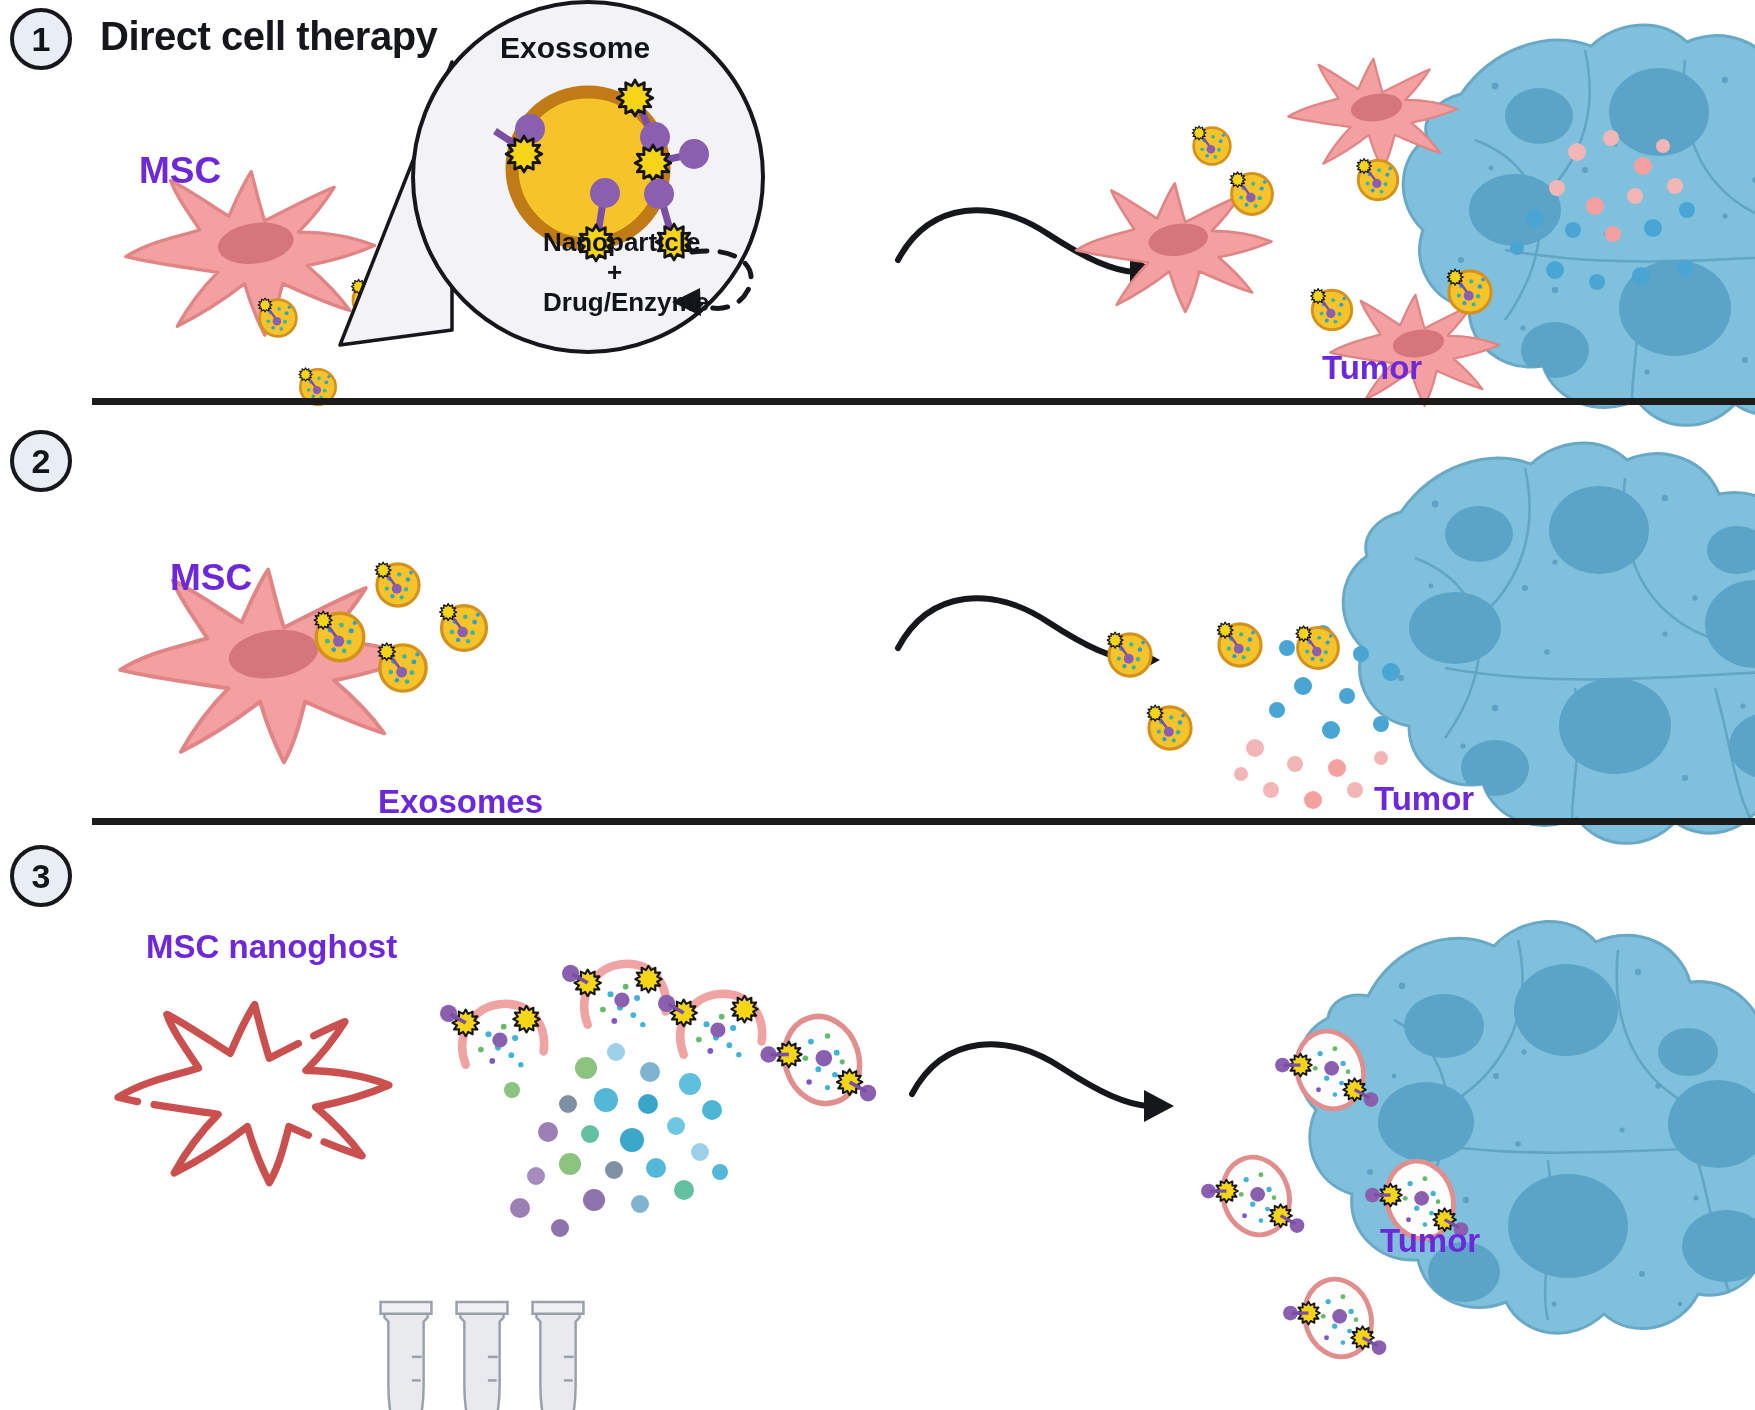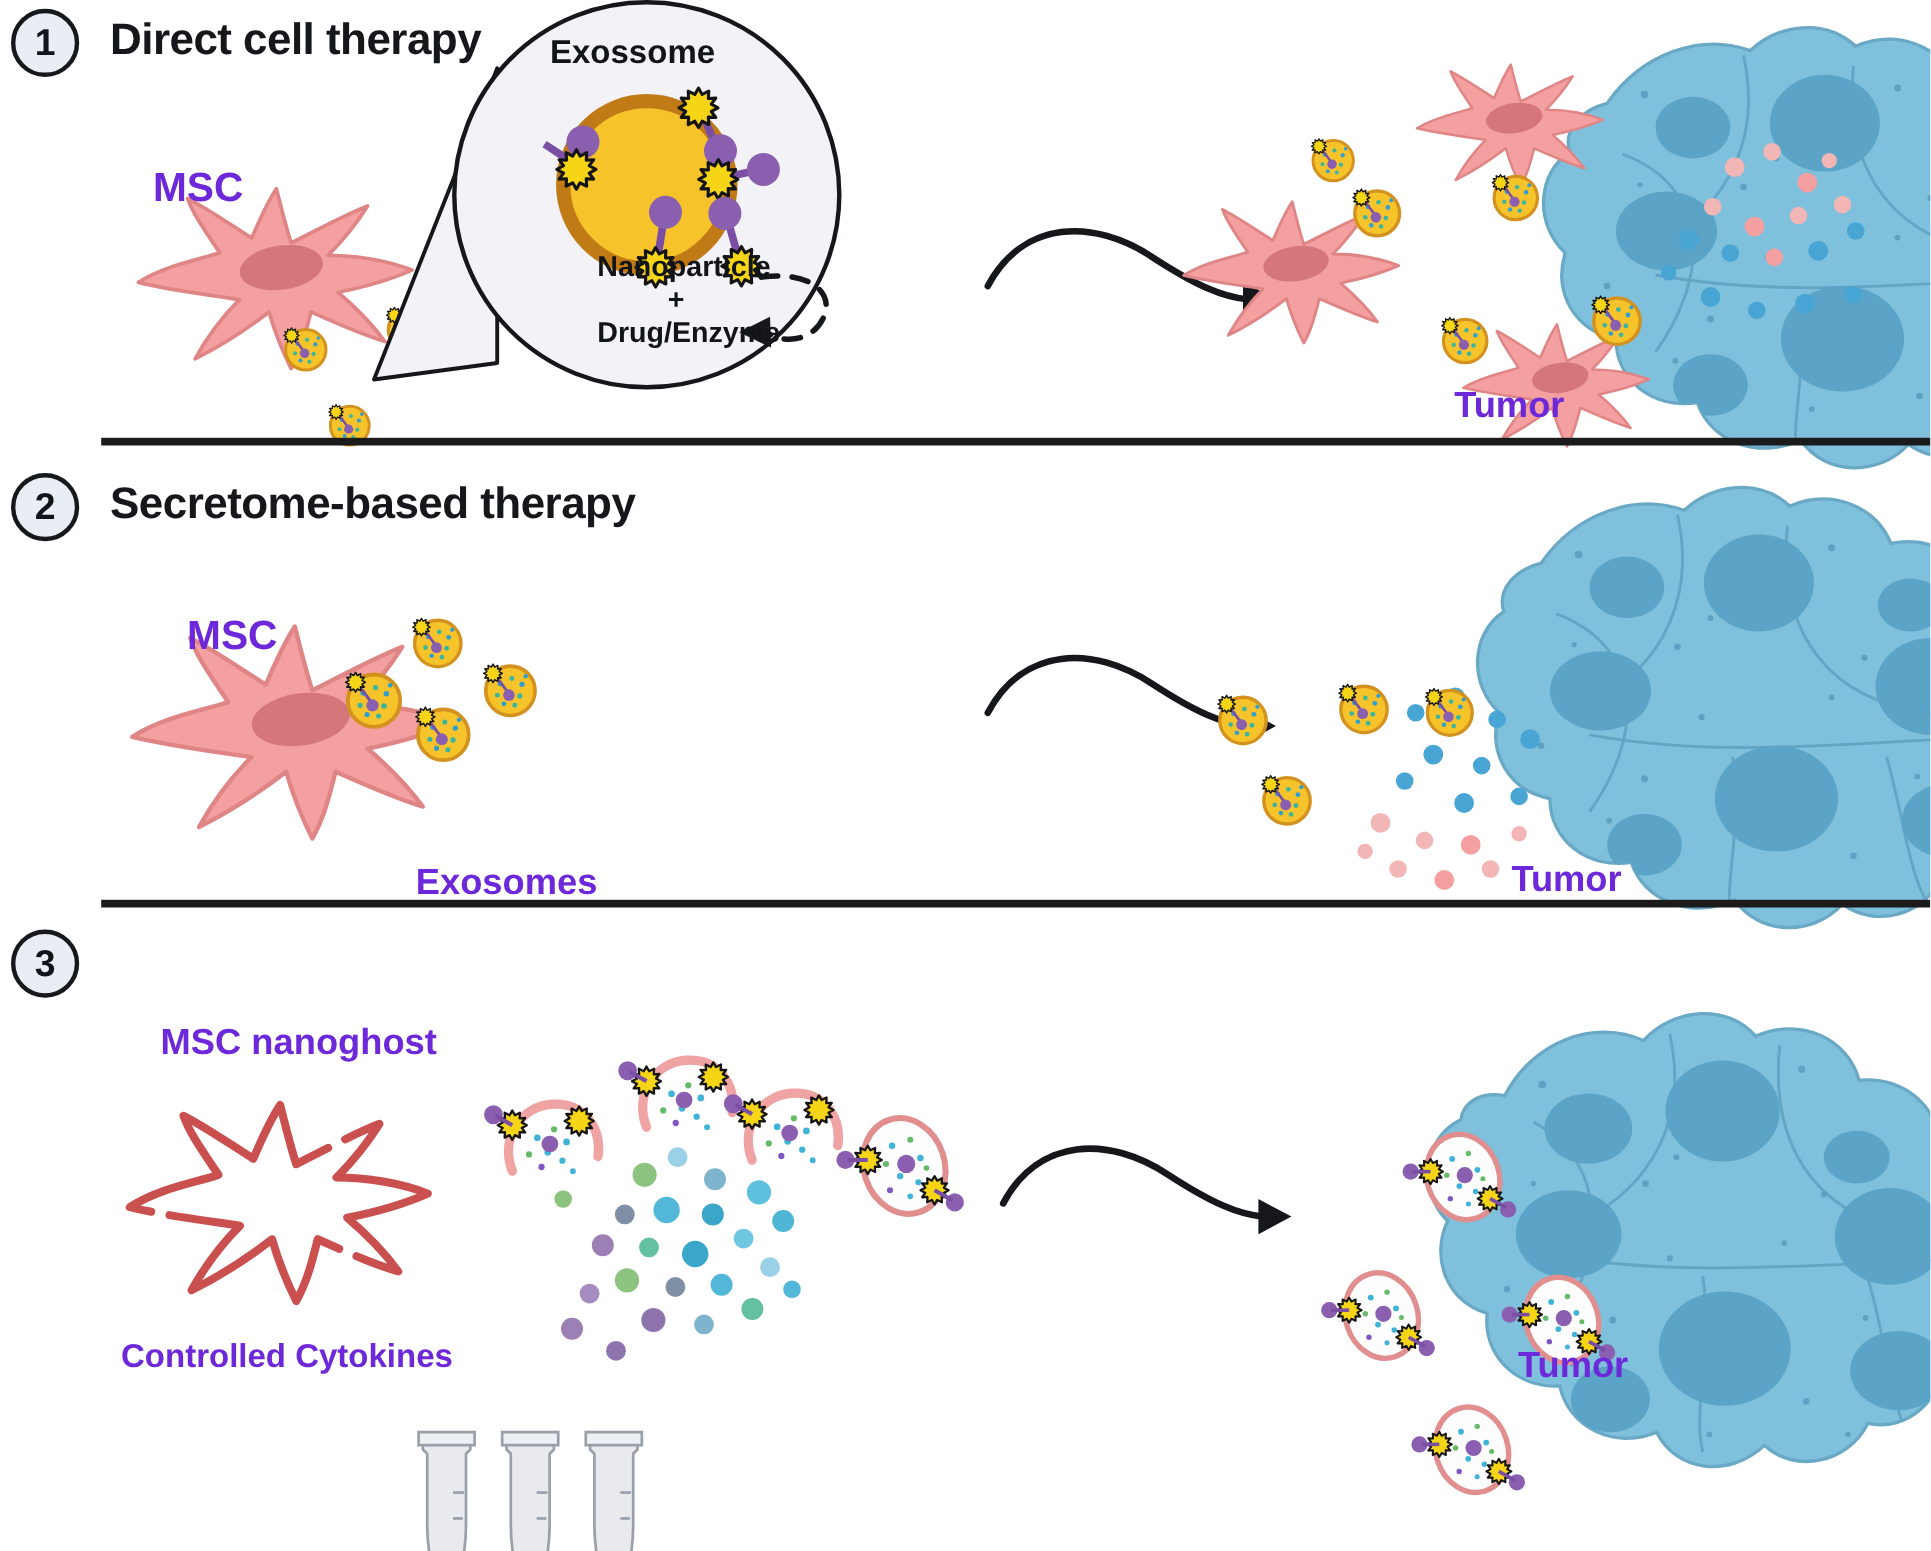"Secretome-based therapy" div.step-title { html: <div>Secretome-based therapy</div> -> none }
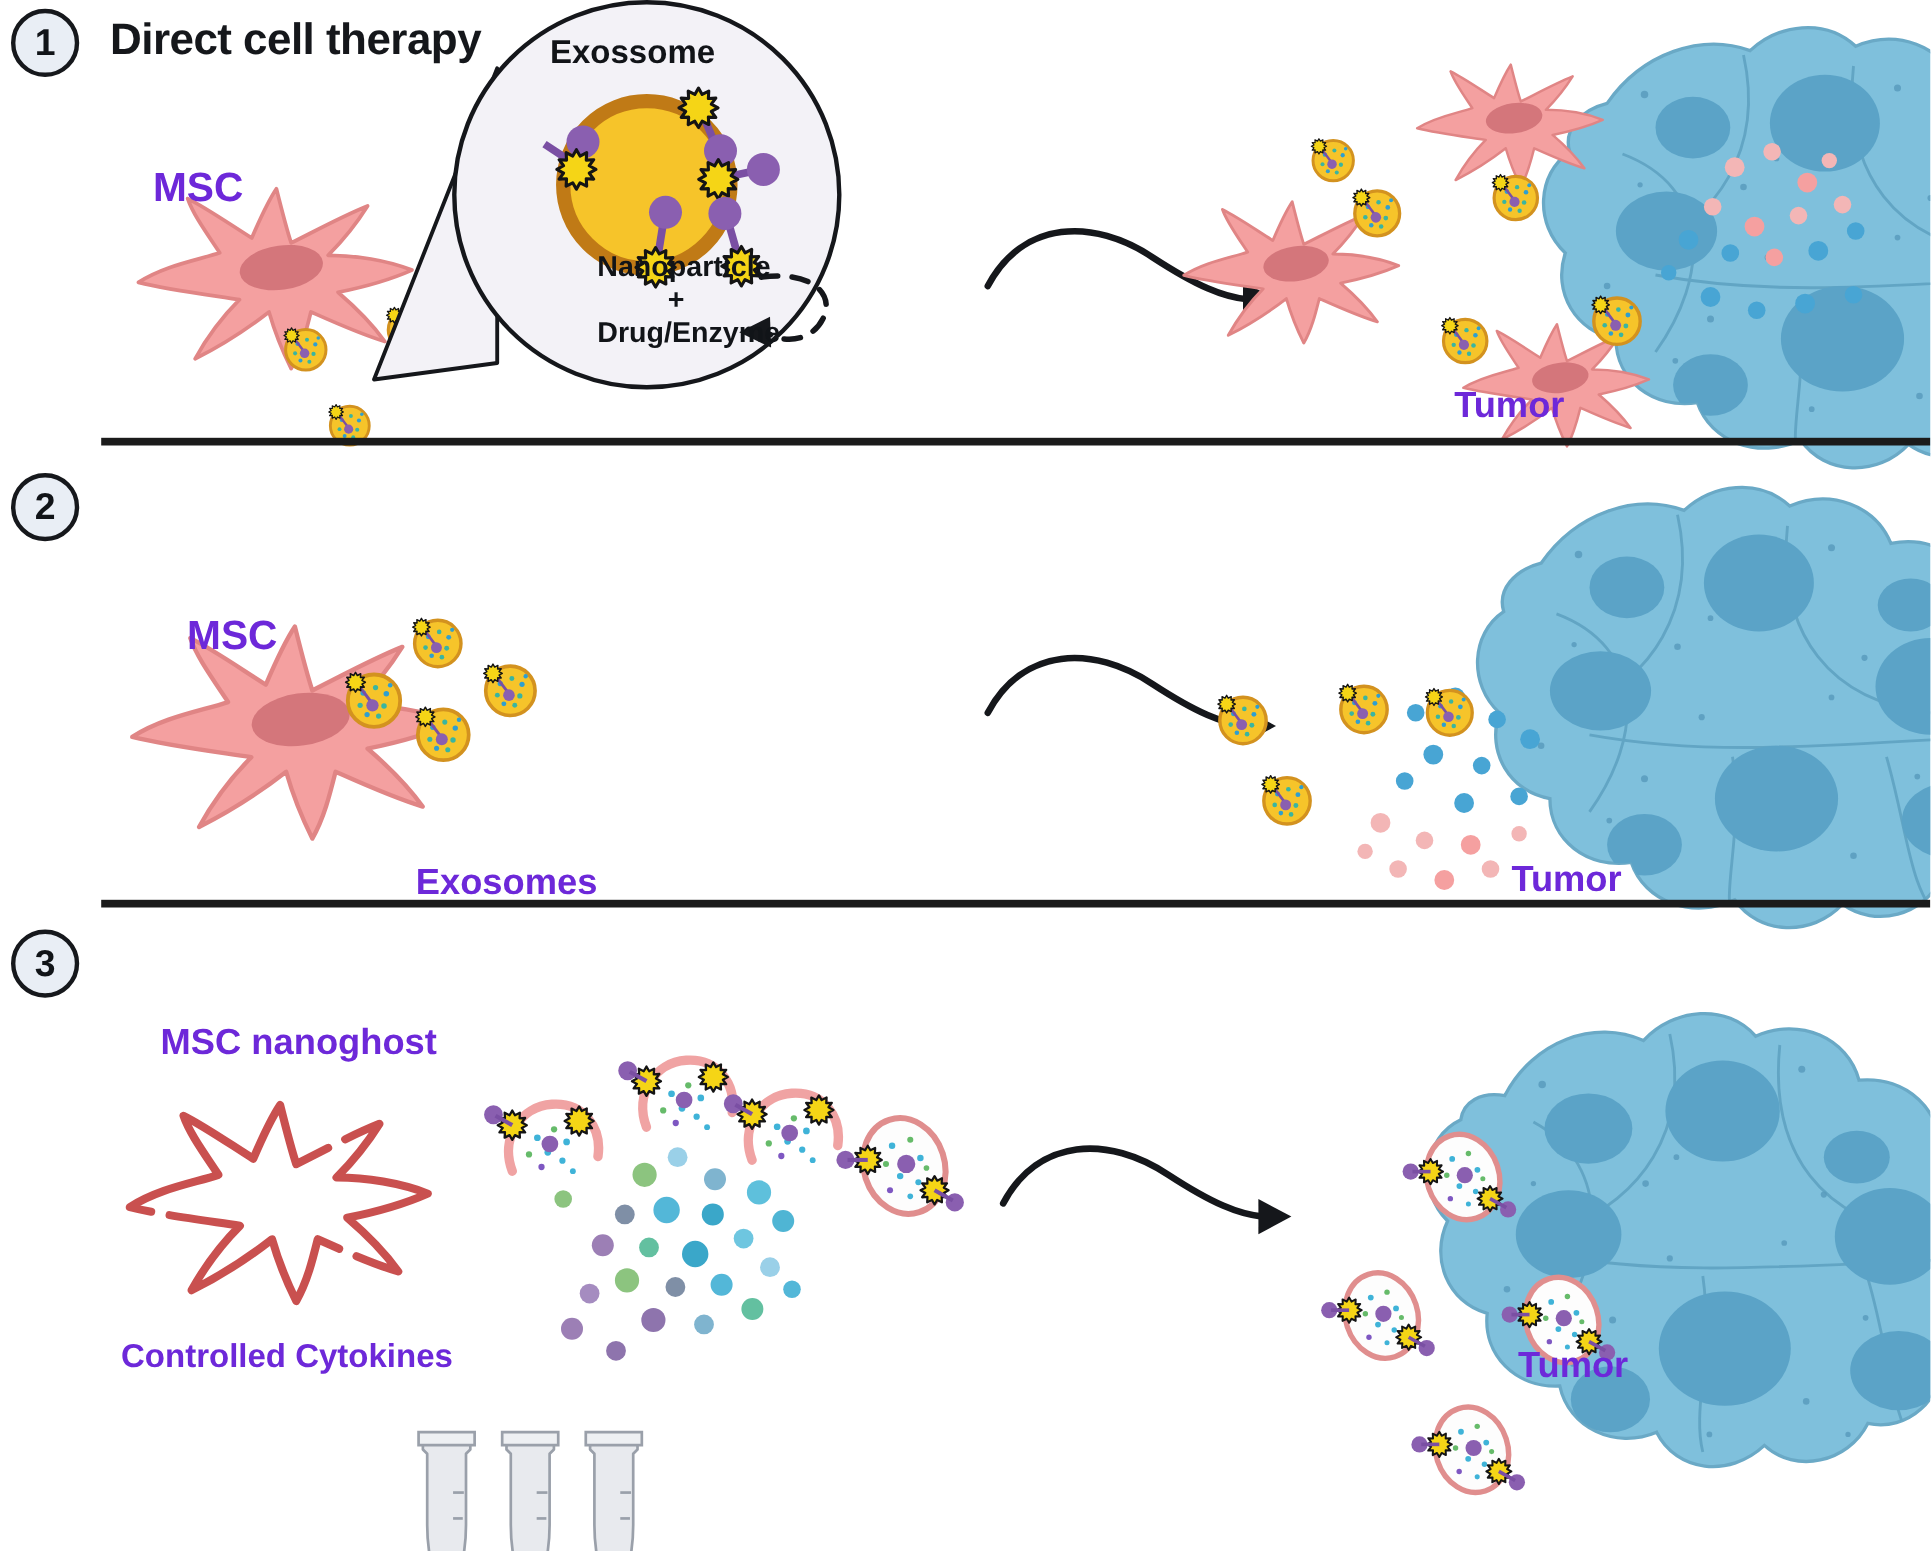"Controlled Cytokines" div.label { html: <div>Controlled Cytokines</div> -> none }
